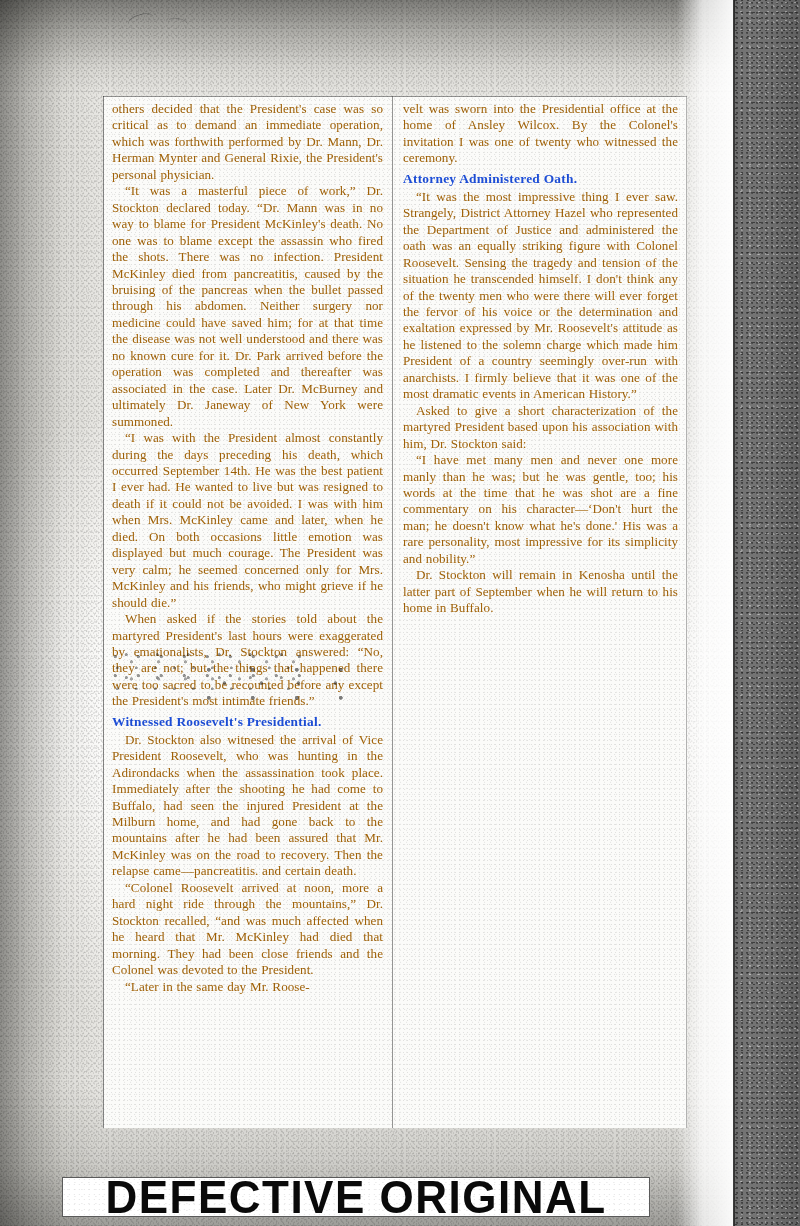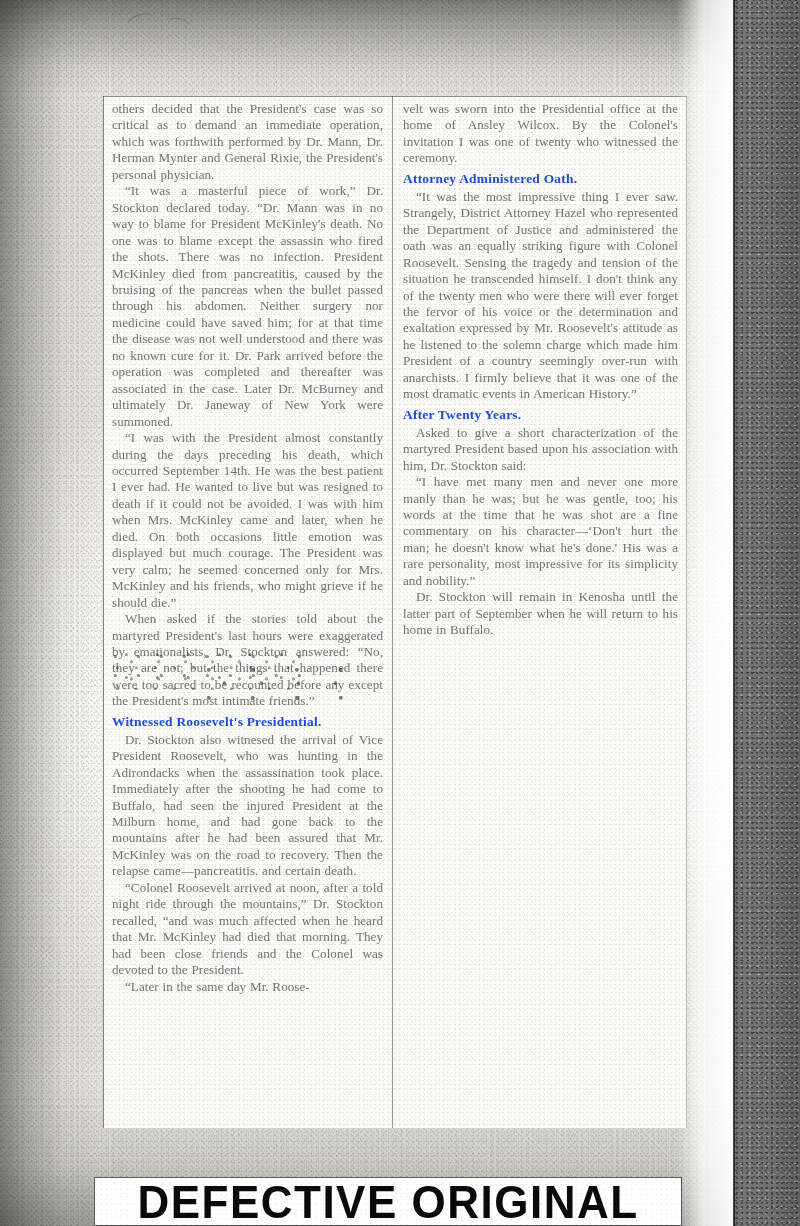"others decided that the President's" p.para { color: #737373 -> #a16207 }
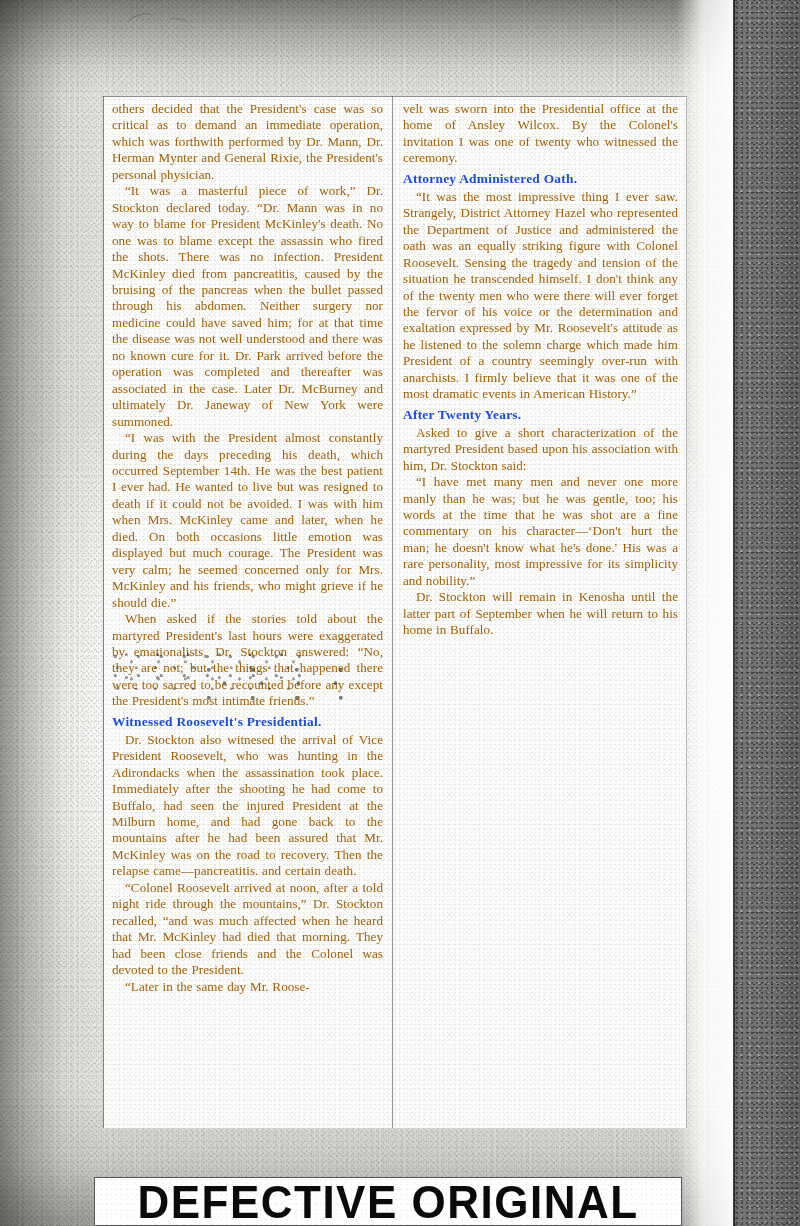"After Twenty Years." h2.subhead { html: <h2>After Twenty Years.</h2> -> none }
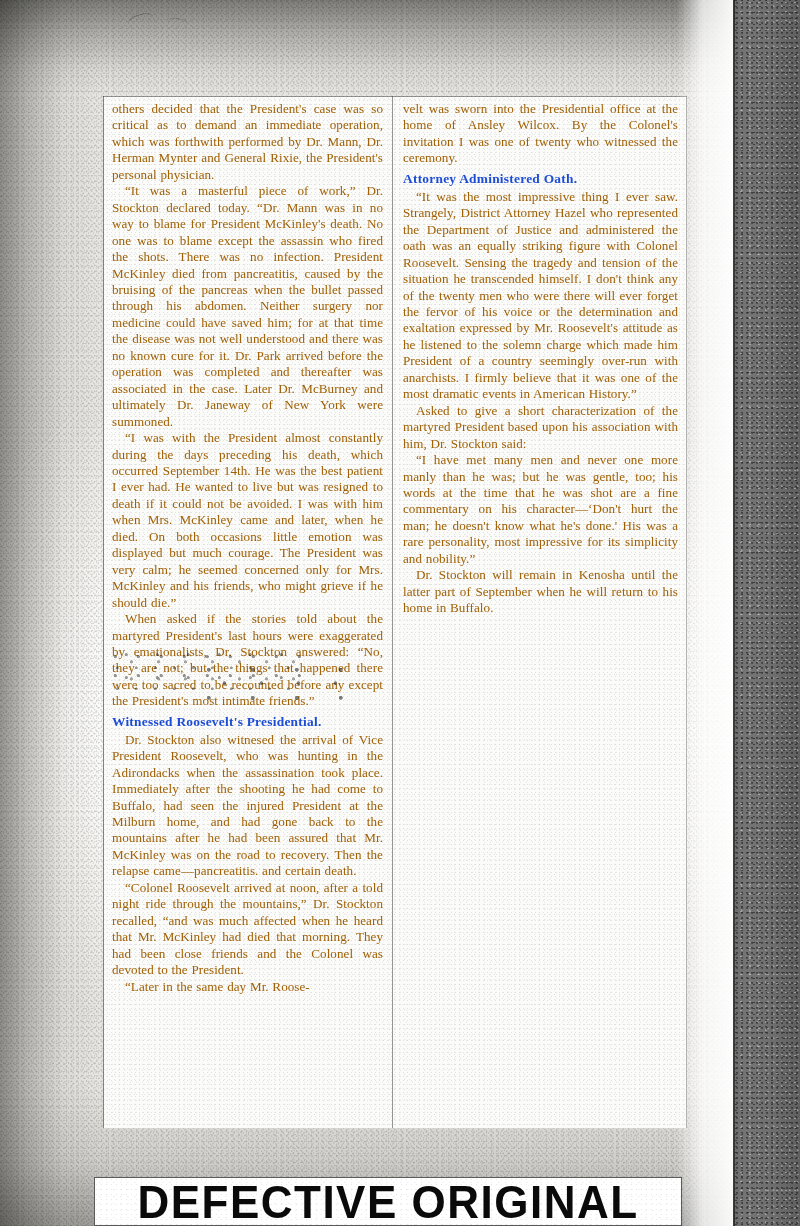"“Colonel Roosevelt arrived at noon," p.para { text: after a told -> more a hard }
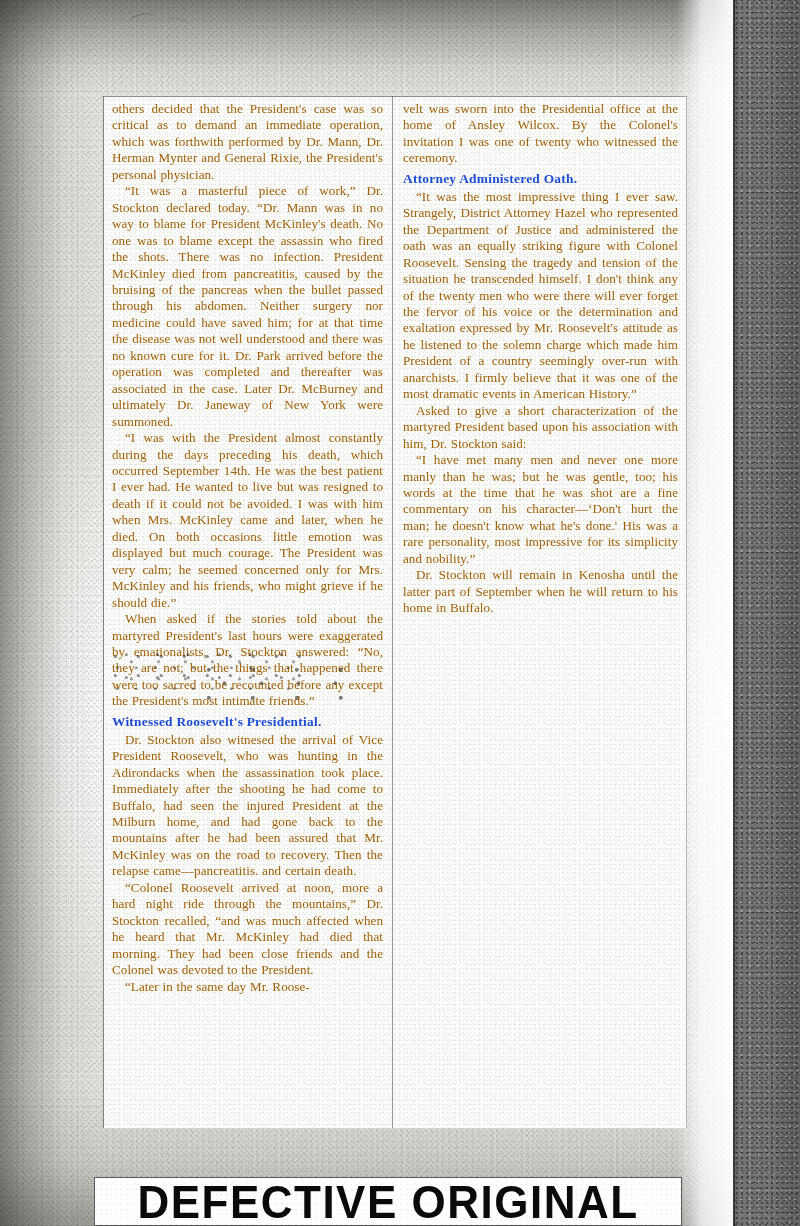"DEFECTIVE ORIGINAL" .banner { height: 49px -> 40px; margin-left: 32px -> none }
